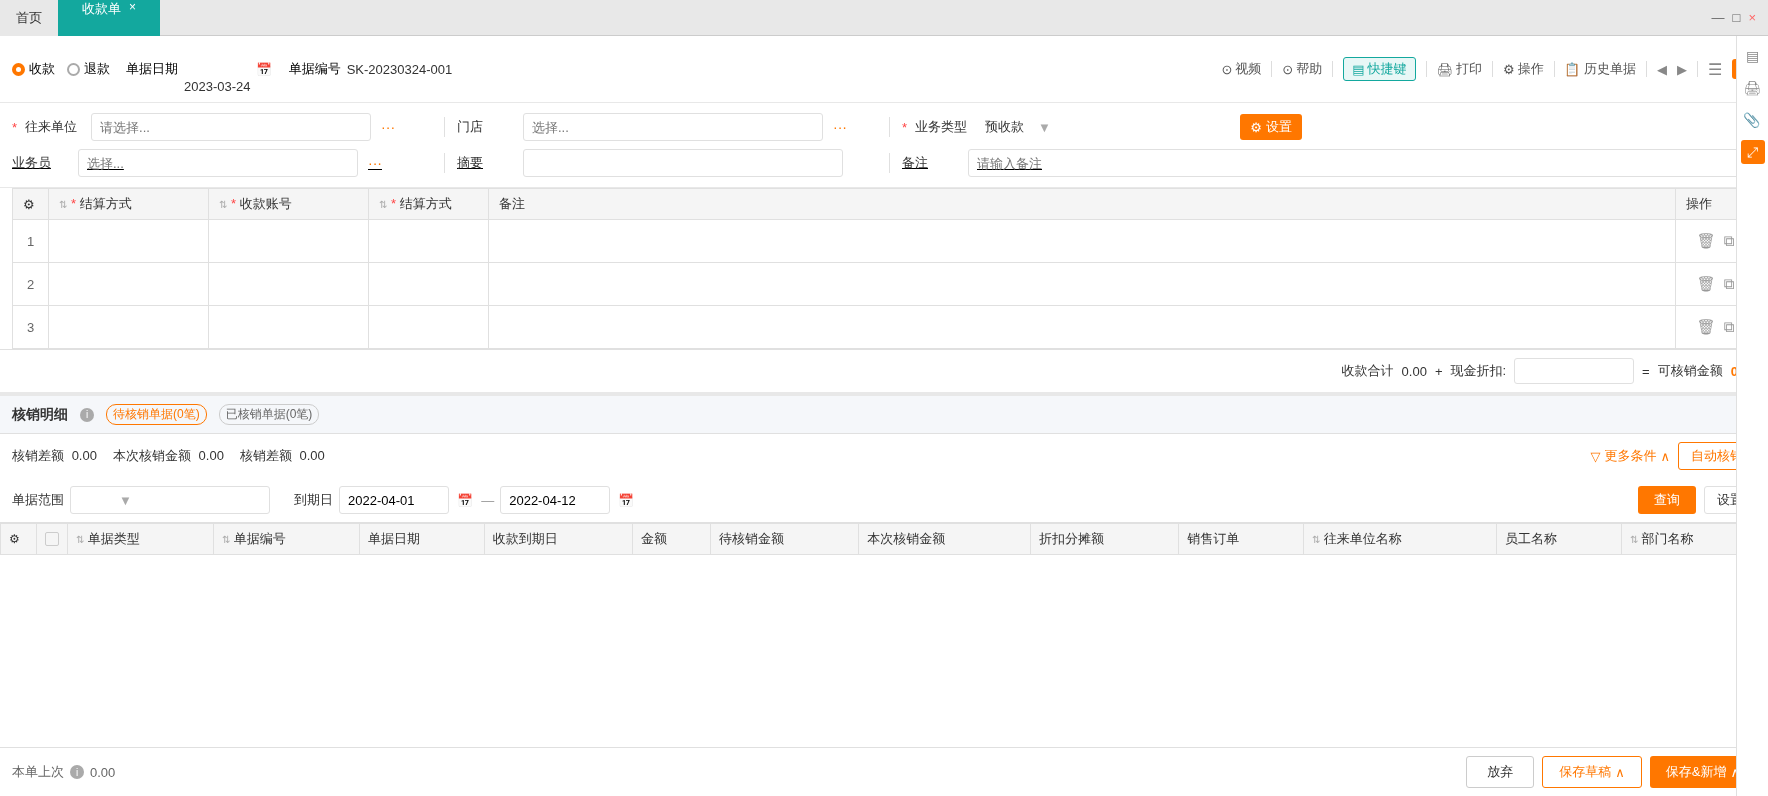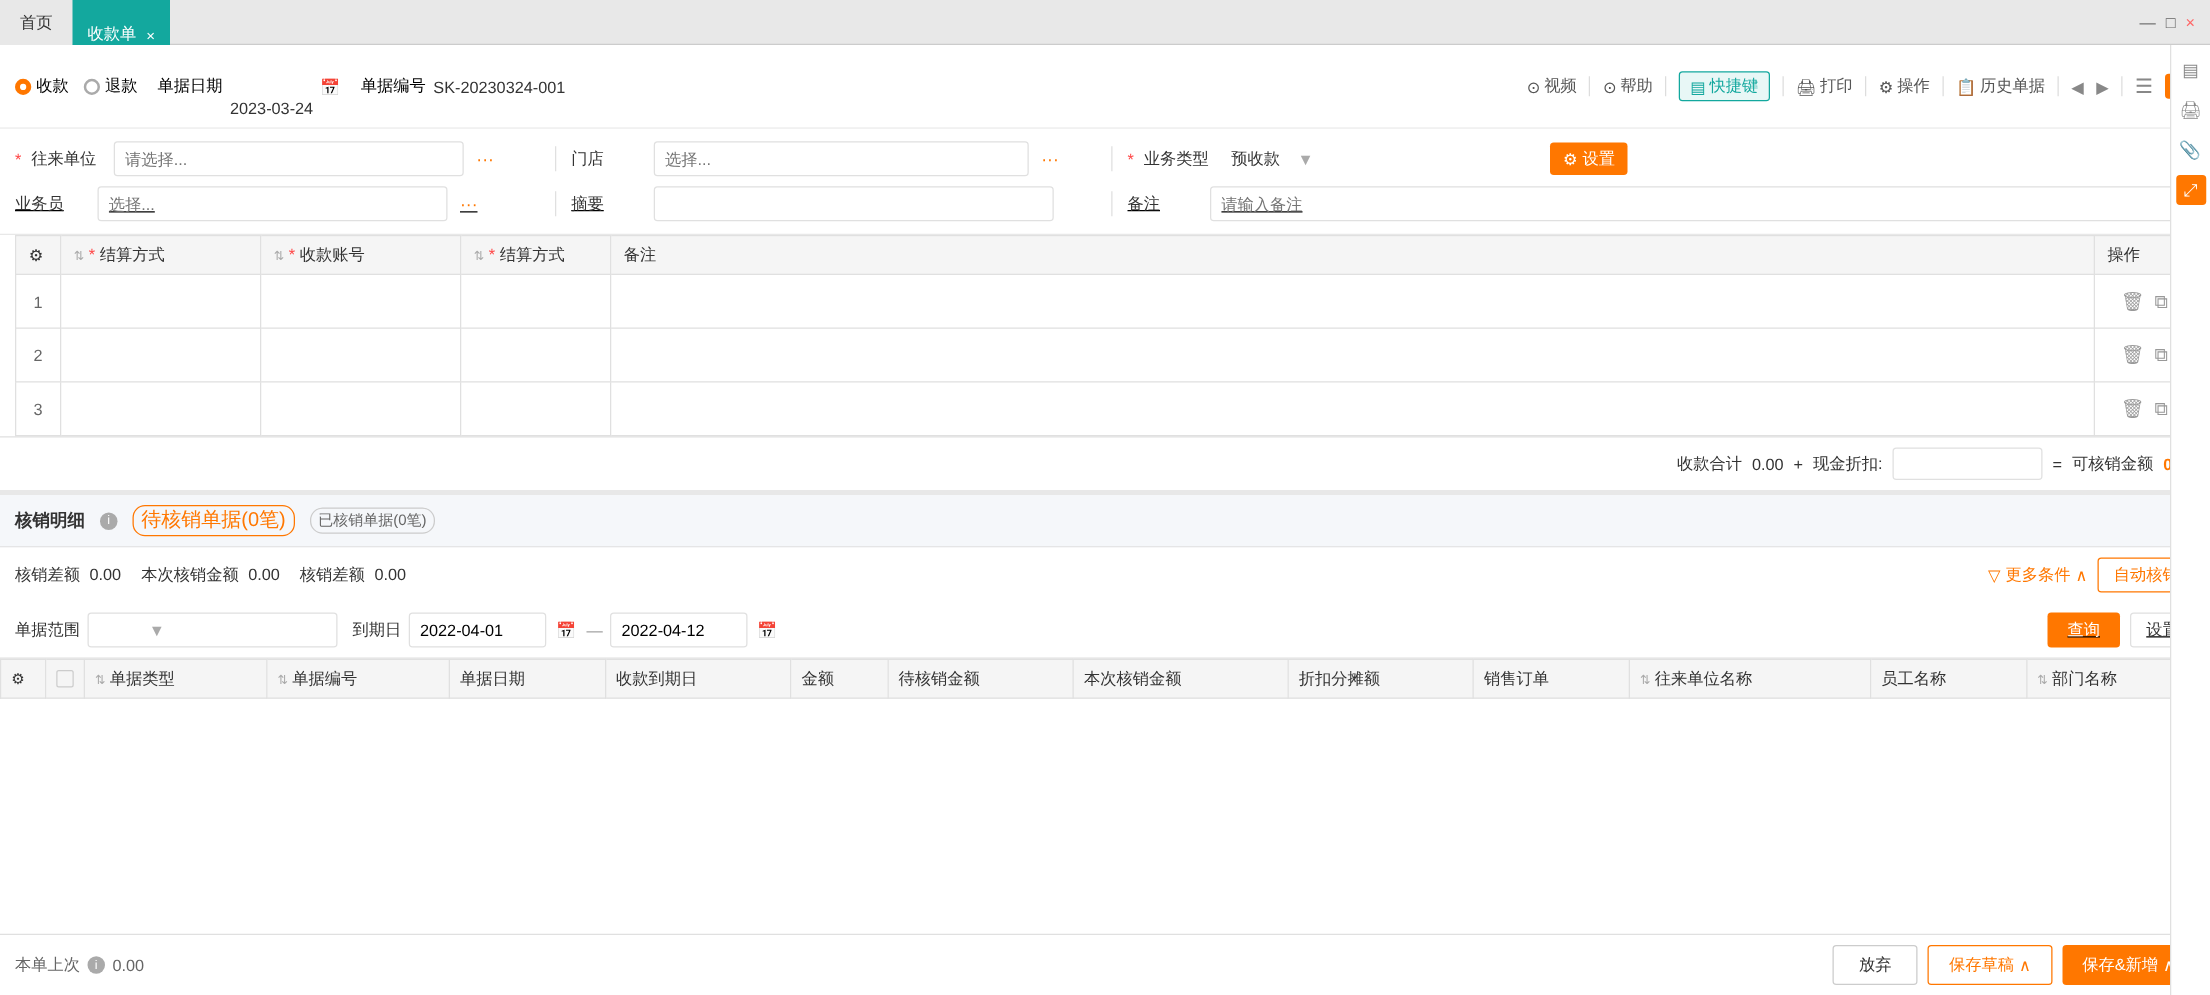"收款单" .tab-active { align-items: flex-end -> flex-start; padding: 0 12px -> 0 24px }
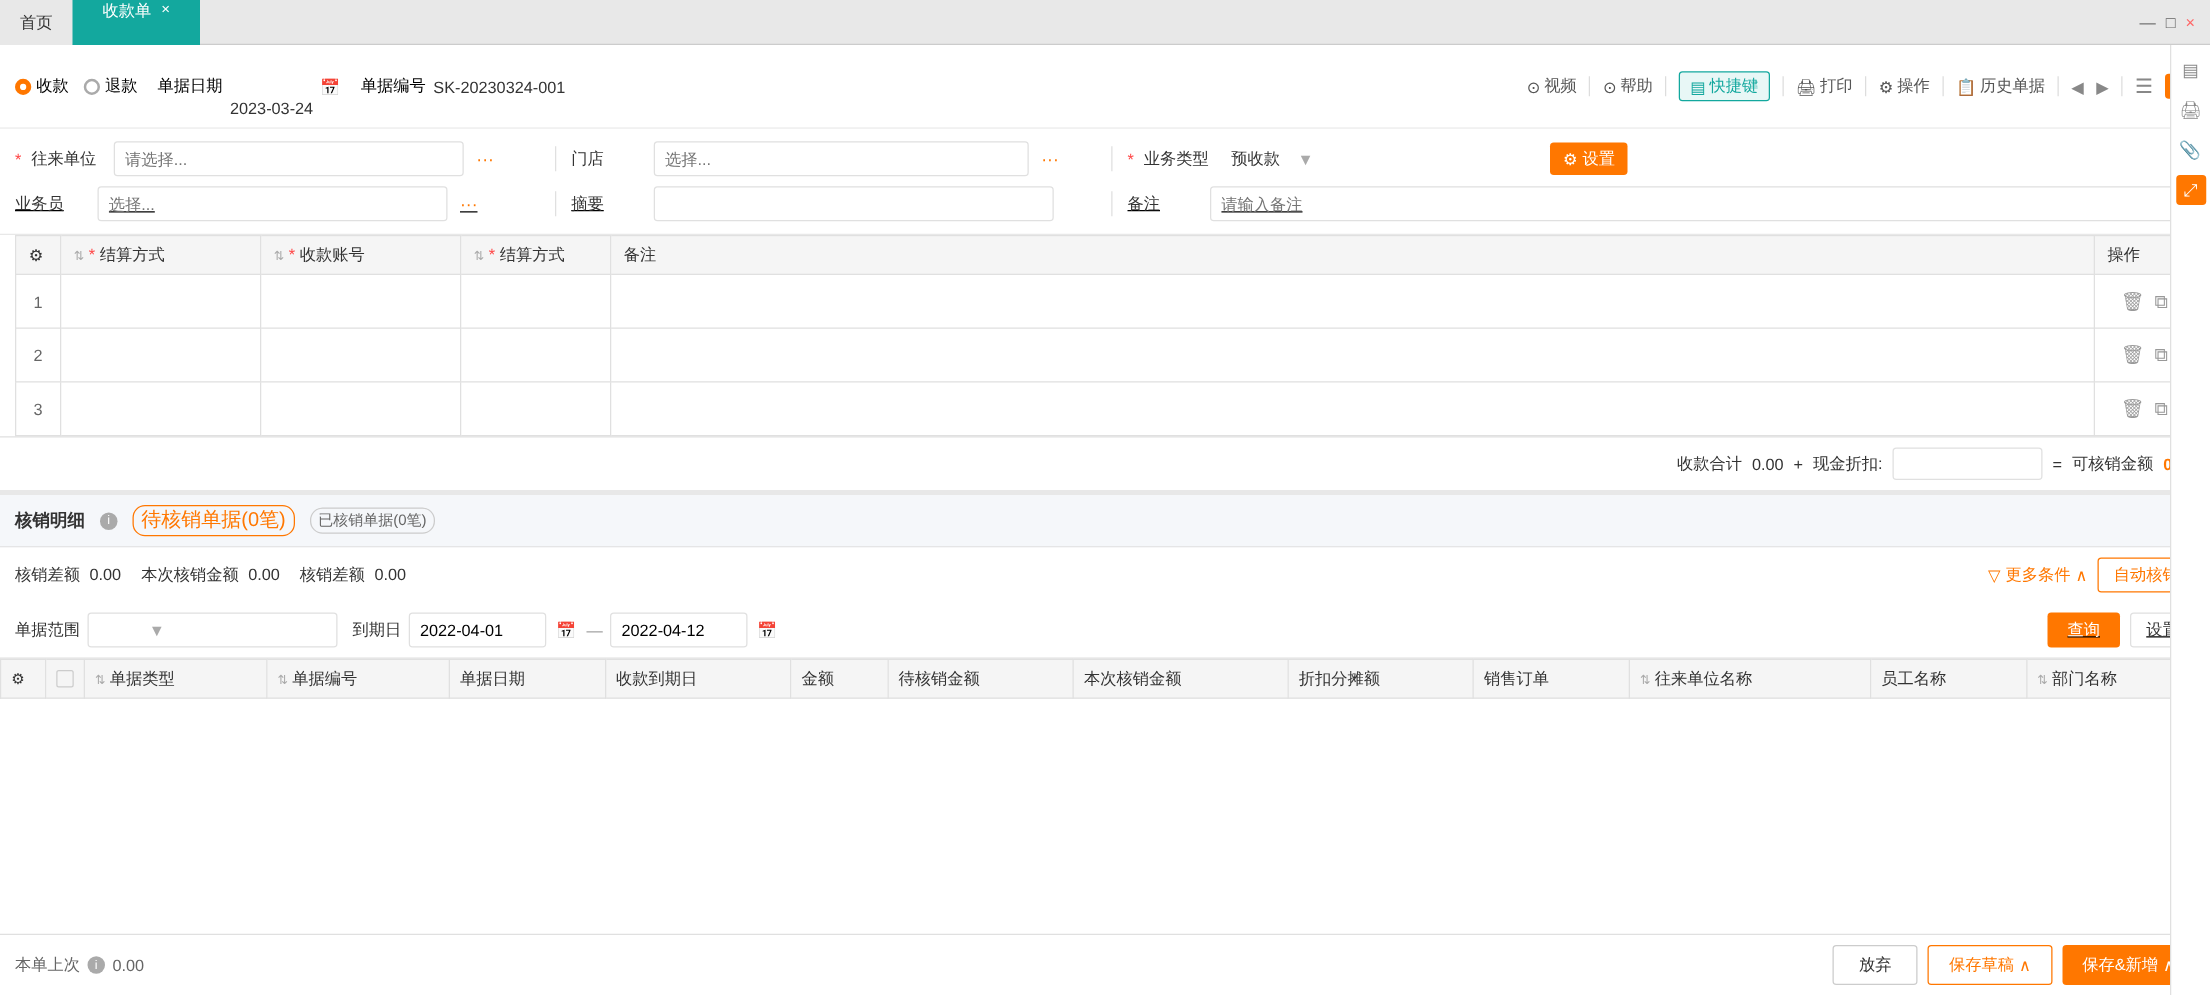"待核销单据(0笔)" .section-tag { font-size: 16px -> 12px }
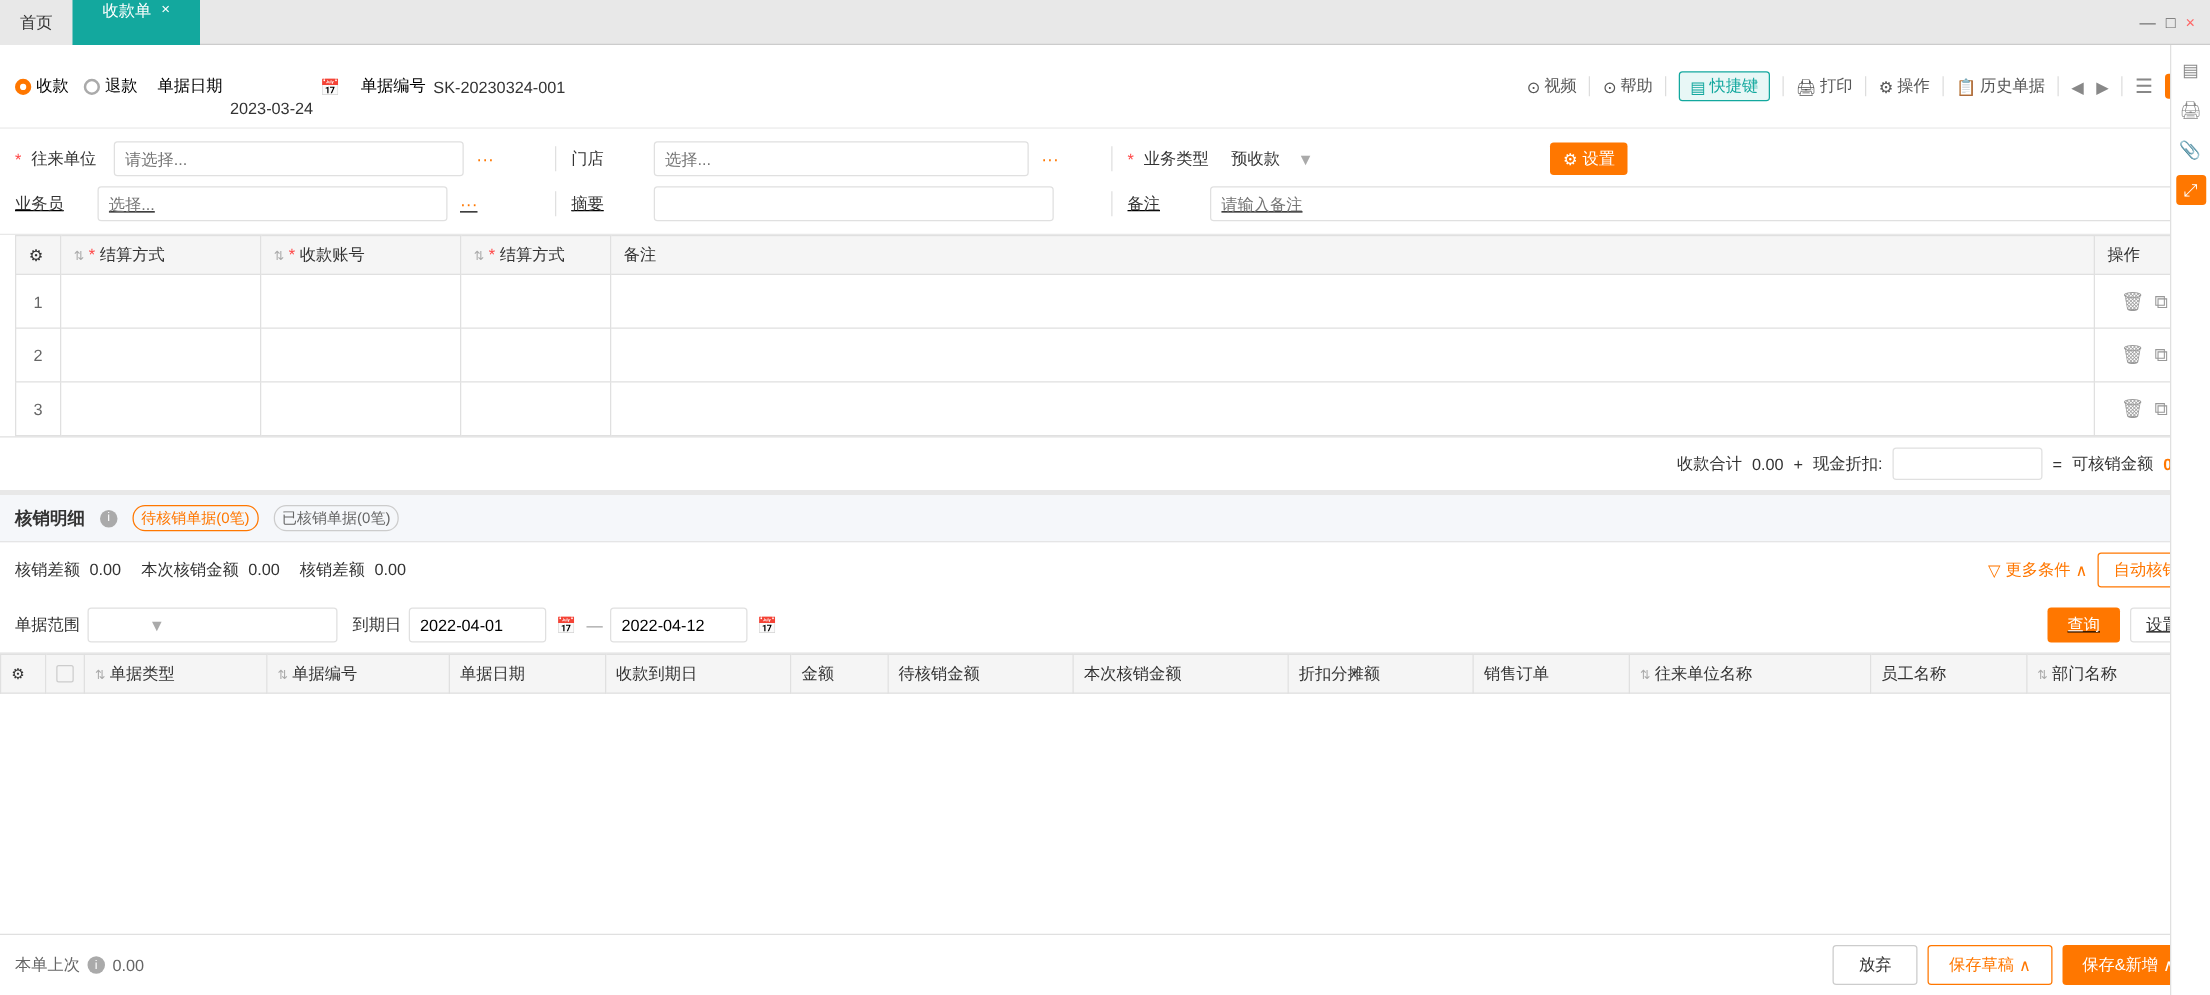"单据范围" .verify-filters { gap: 12px -> 24px }
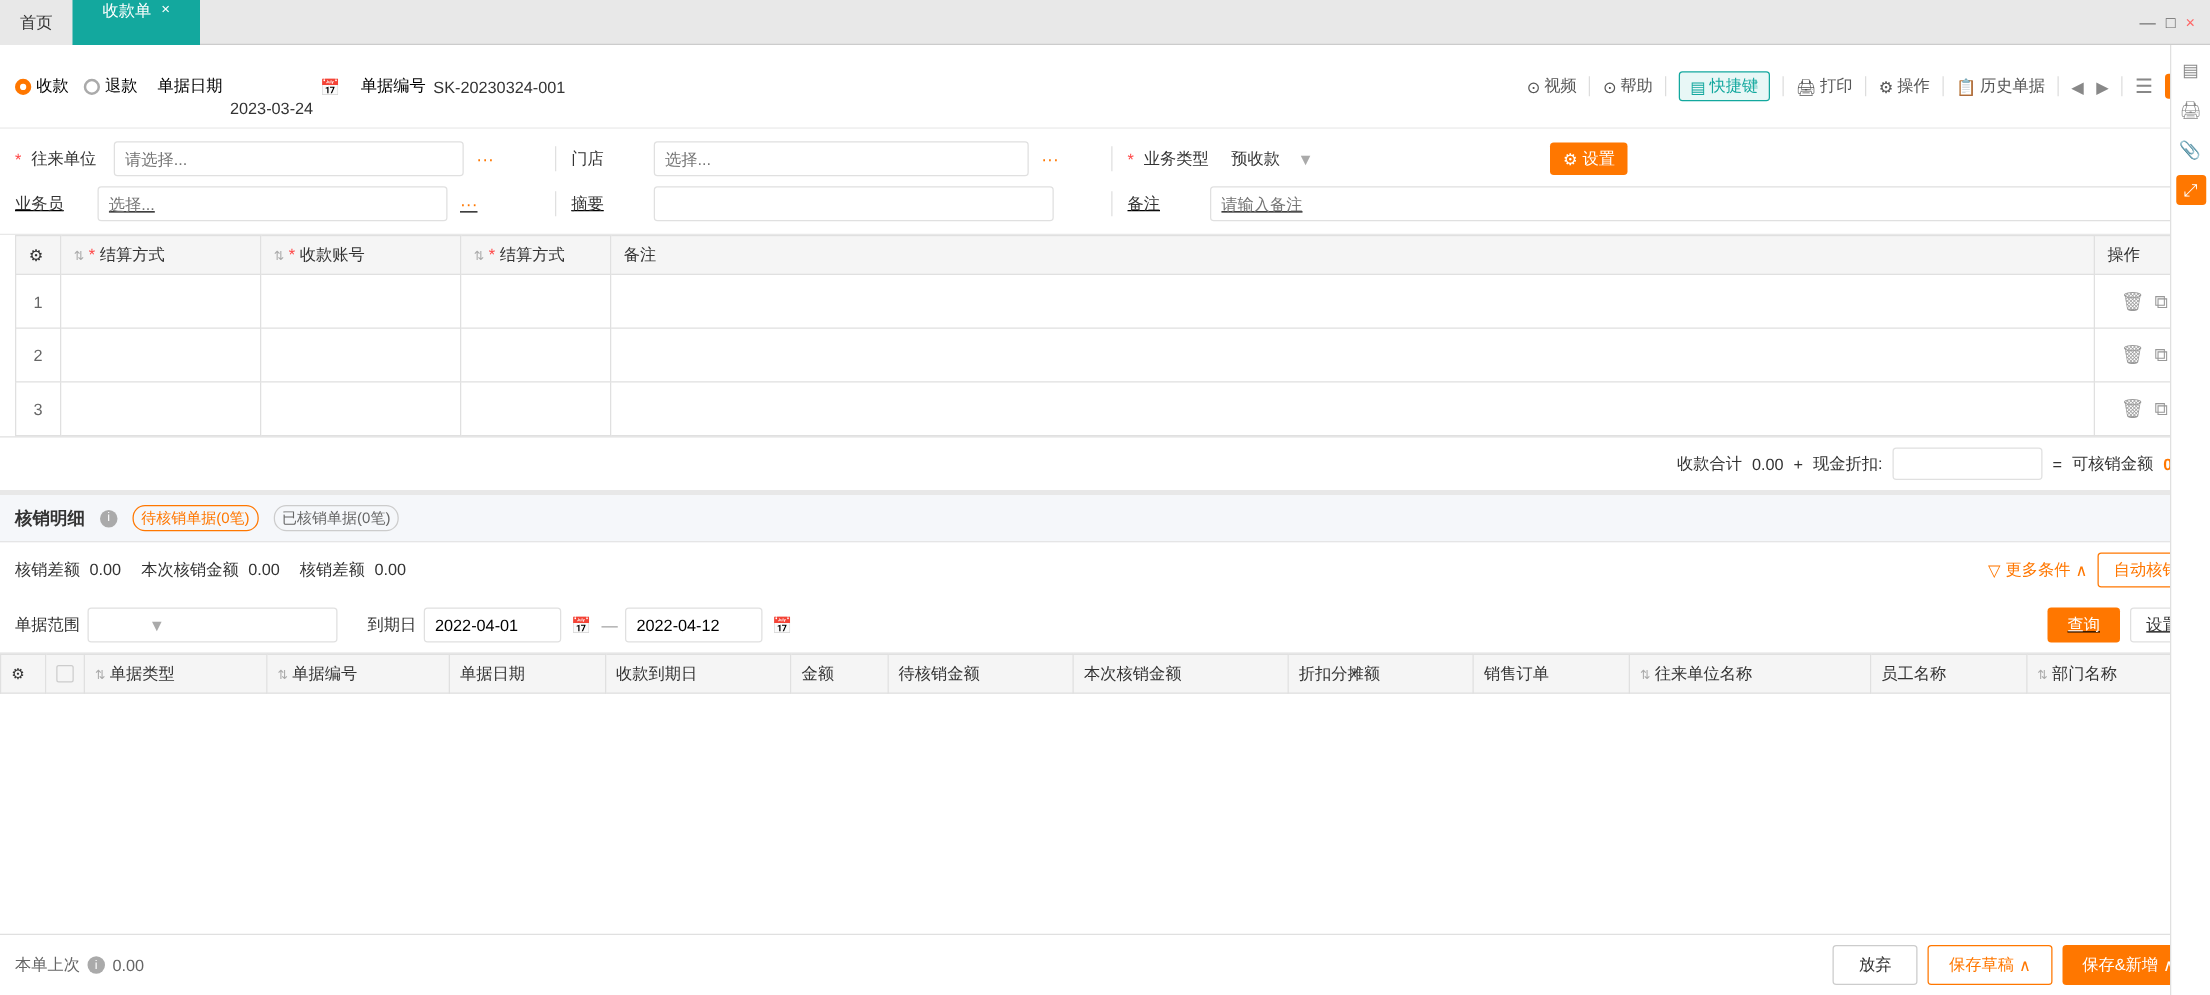"查询" .filter-right { text-decoration: underline -> none }
